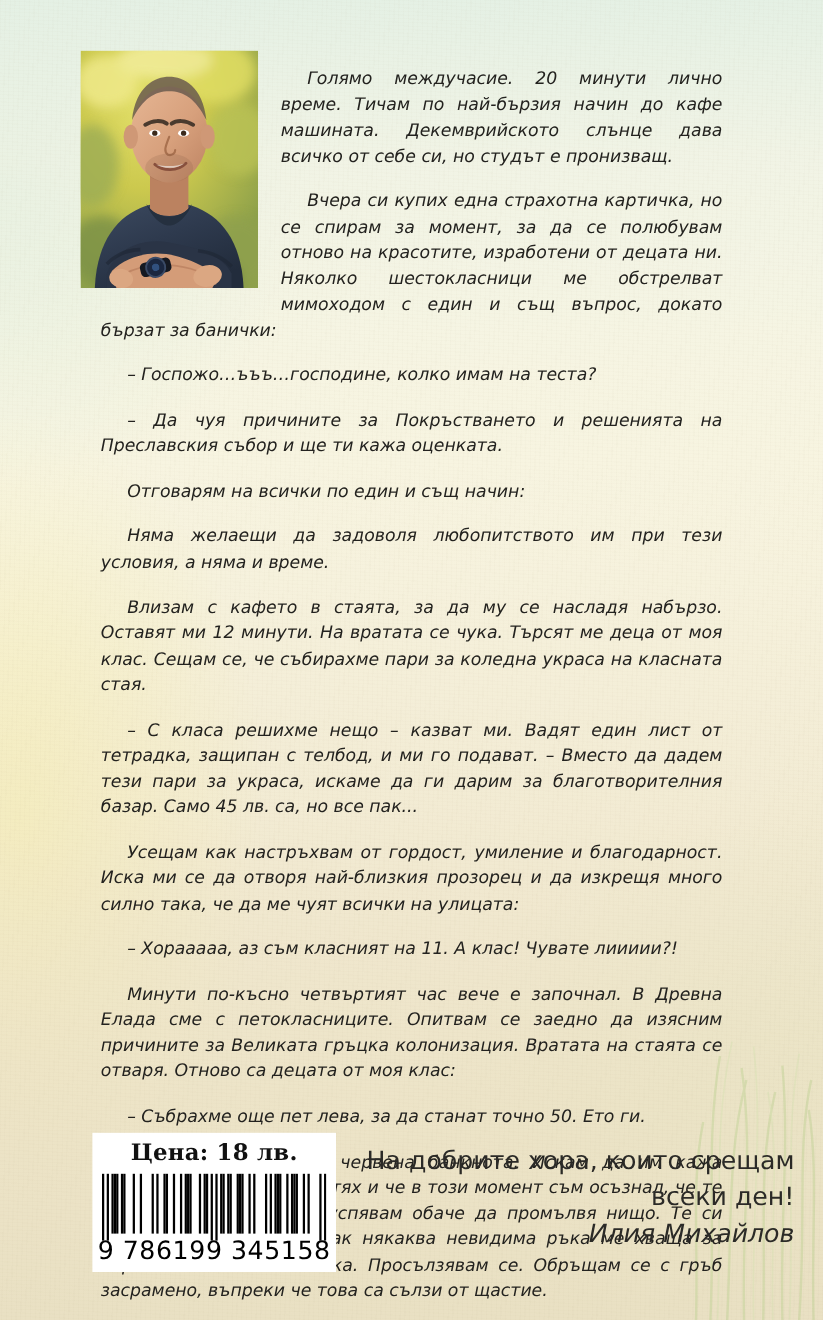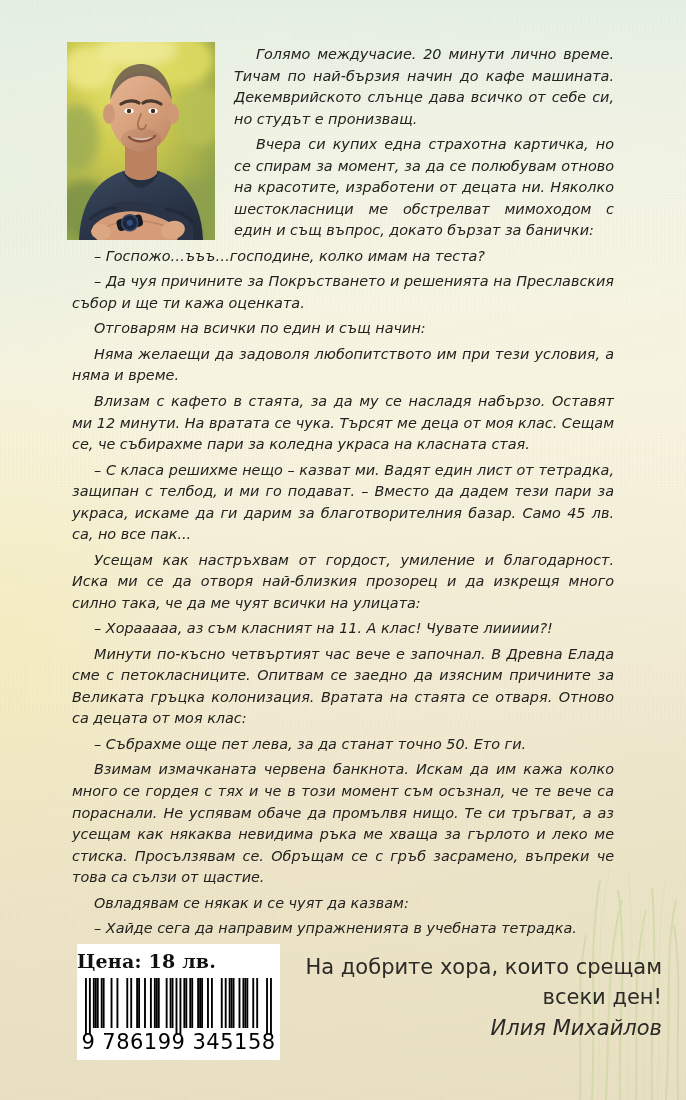"Голямо междучасие. 20 минути лично" .copy p { margin: 4px -> 16px }
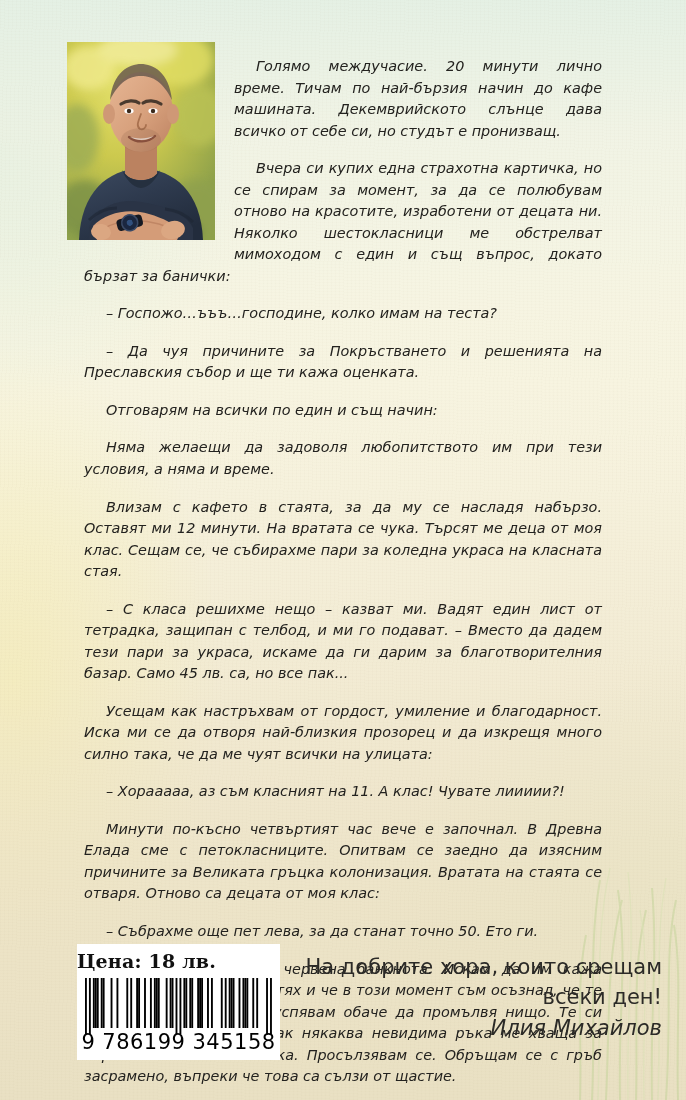"Цена: 18 лв." .price { text-align: none -> center }
